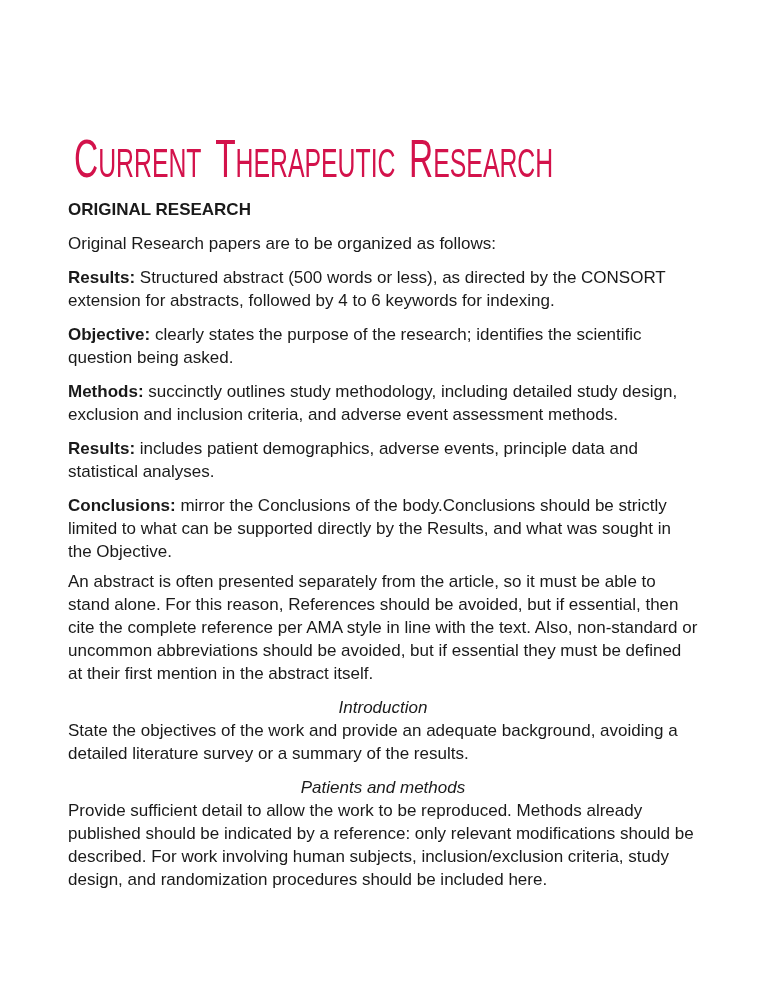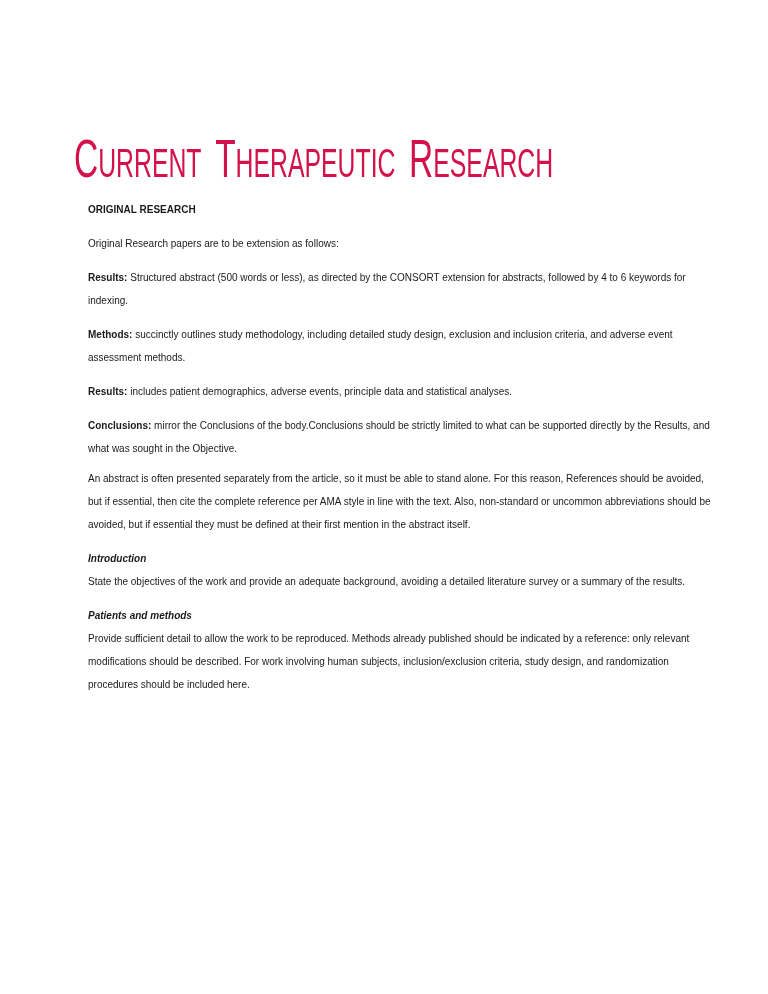"ORIGINAL RESEARCH" .content { font-size: 10px -> 17px; left: 88px -> 68px }
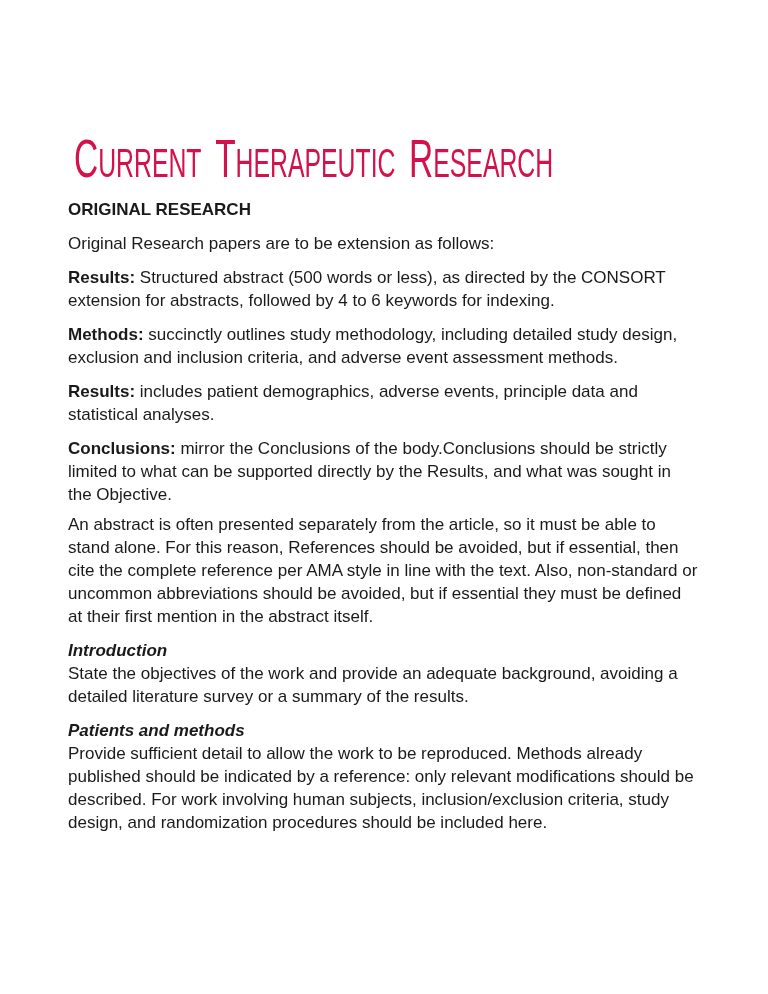"Original Research papers are to" p.gap { text: extension -> organized }
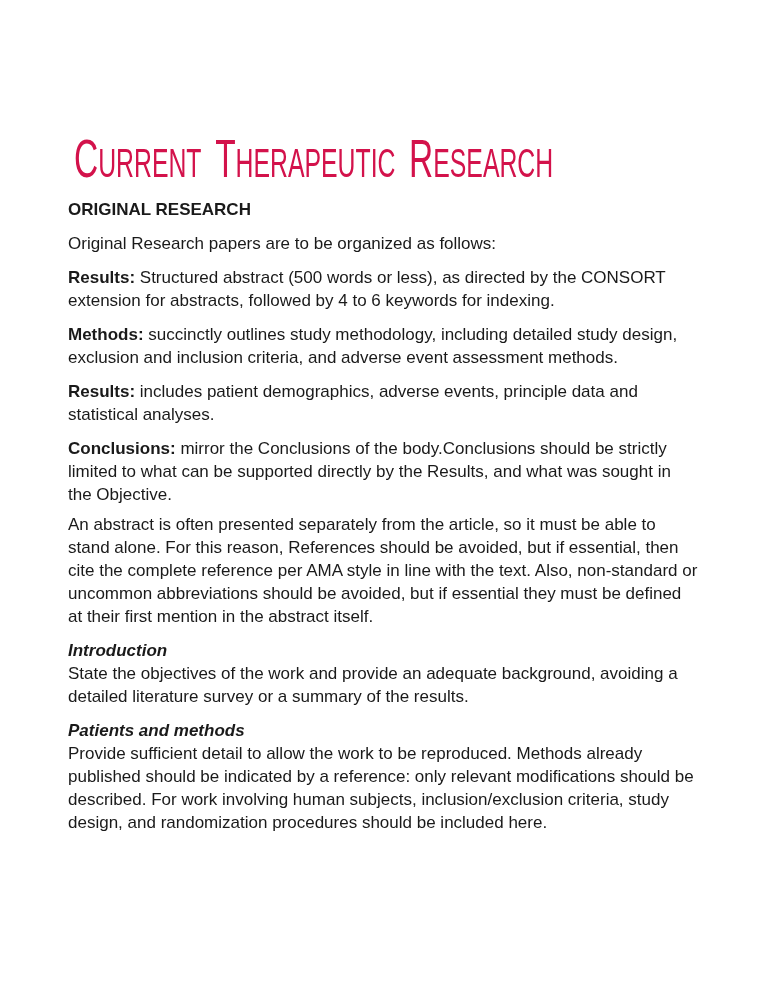"Objective: clearly states the purpose" p.gap { html: none -> <p><span>Objective:</span><span> clearly states the purpose of the research; identifies the scientific question being asked.</span></p> }
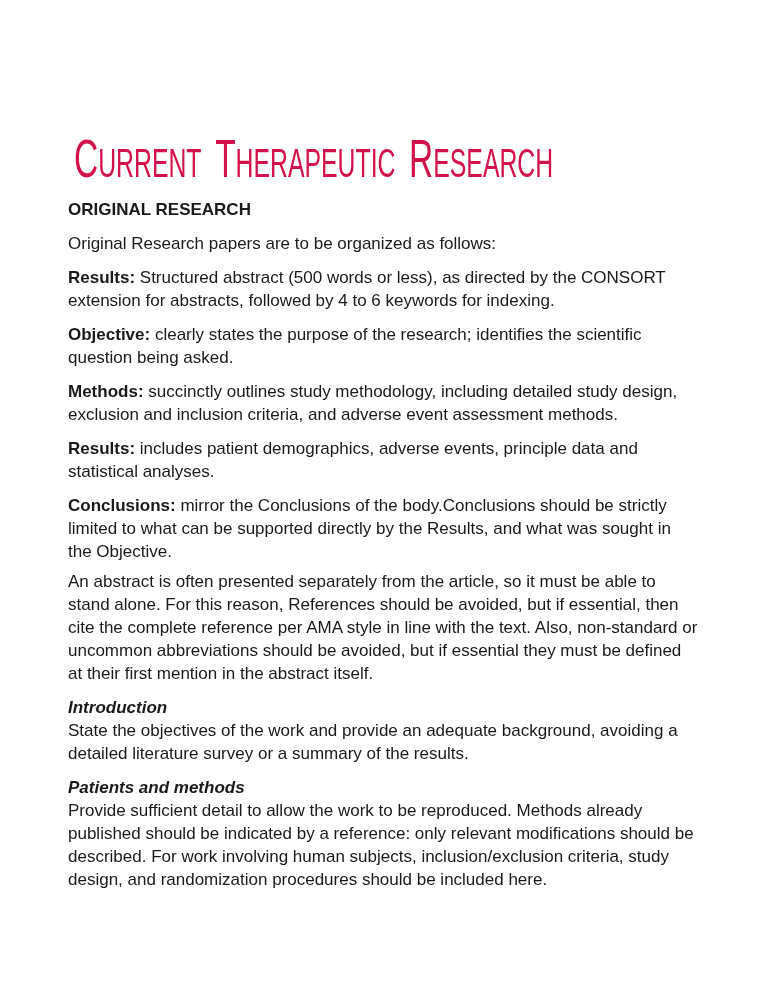"Introduction" .sub { font-weight: 700 -> 400; text-align: none -> center }
